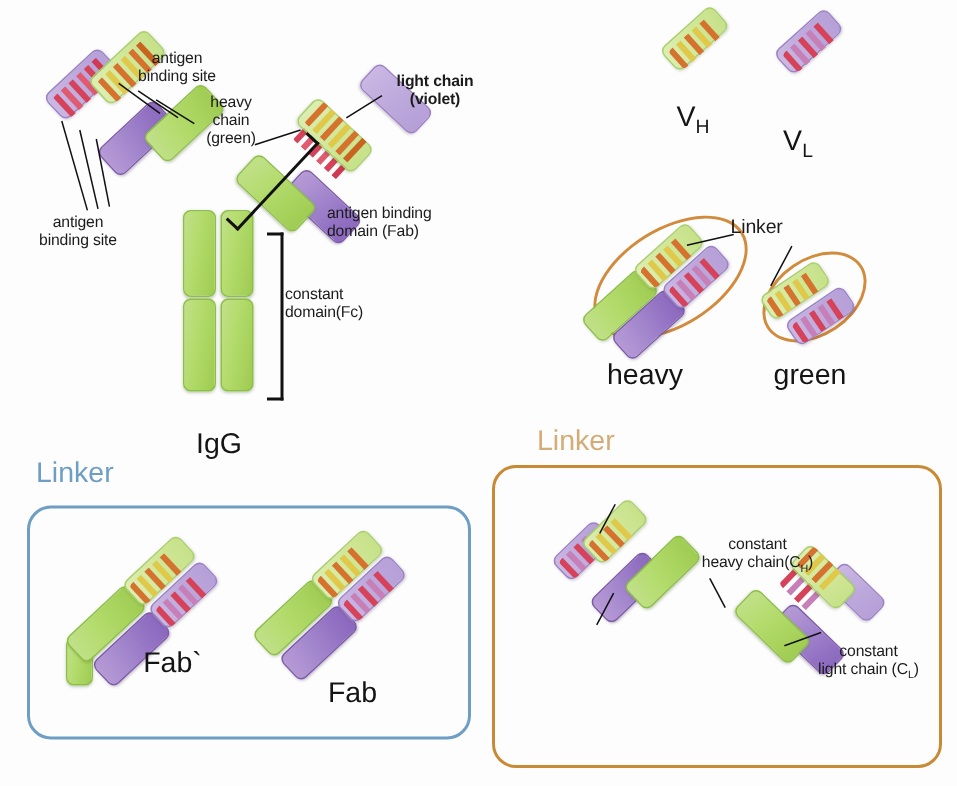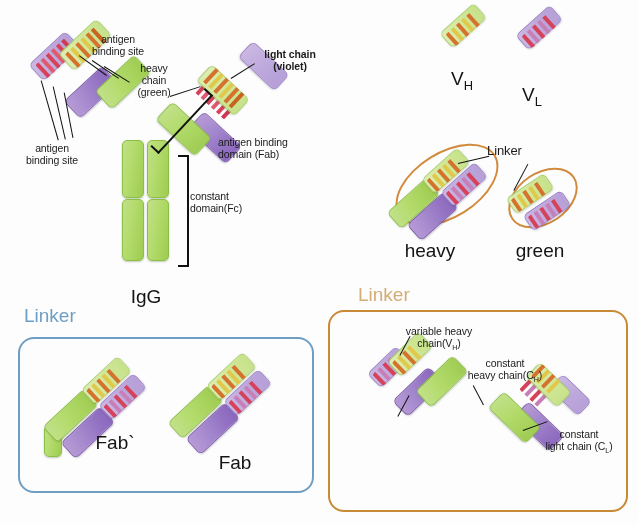"variable heavy" div.lbl { html: <div><span>variable heavy chain(V</span><span>H</span><span>)</span></div> -> none }
